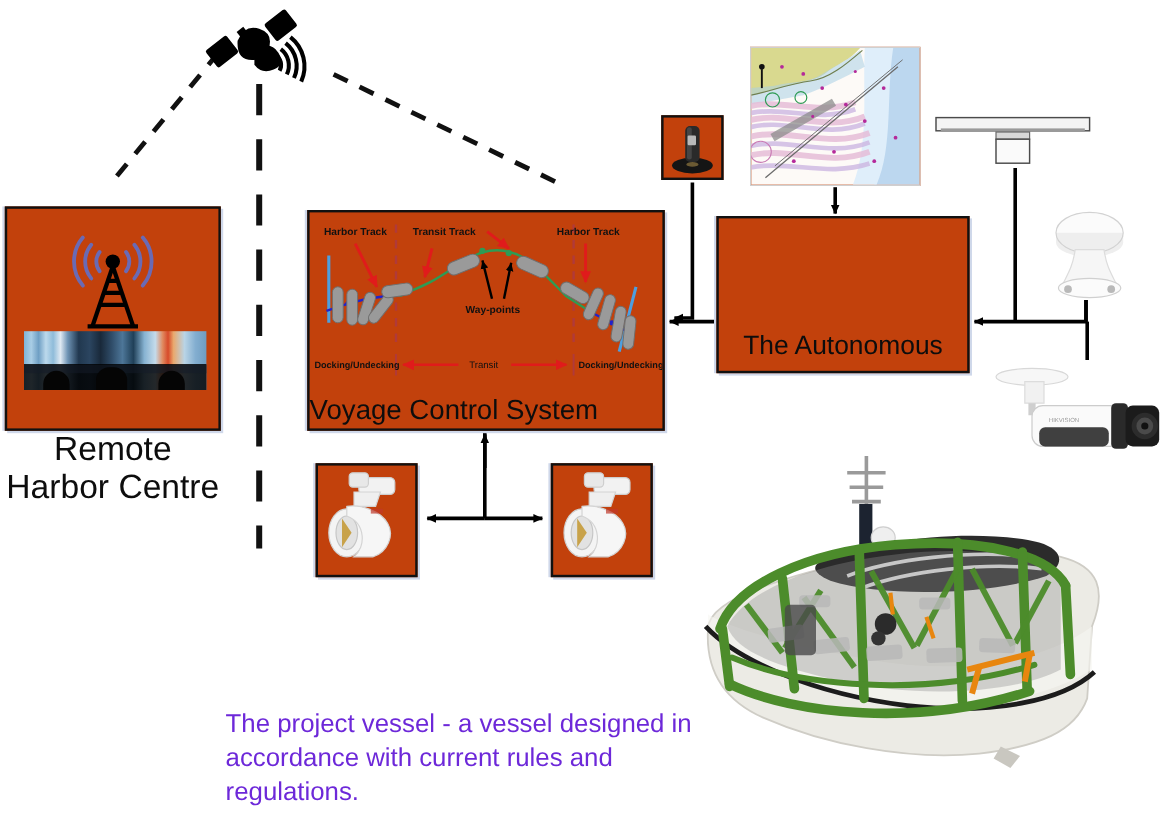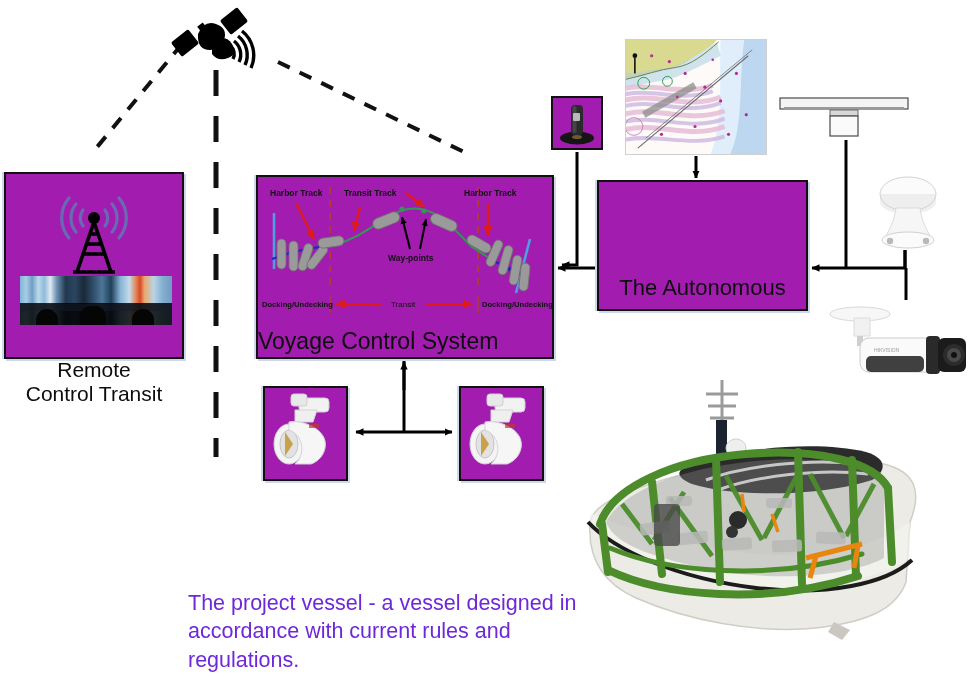"Harbor Track" .box { background: #a21caf -> #c2410c }
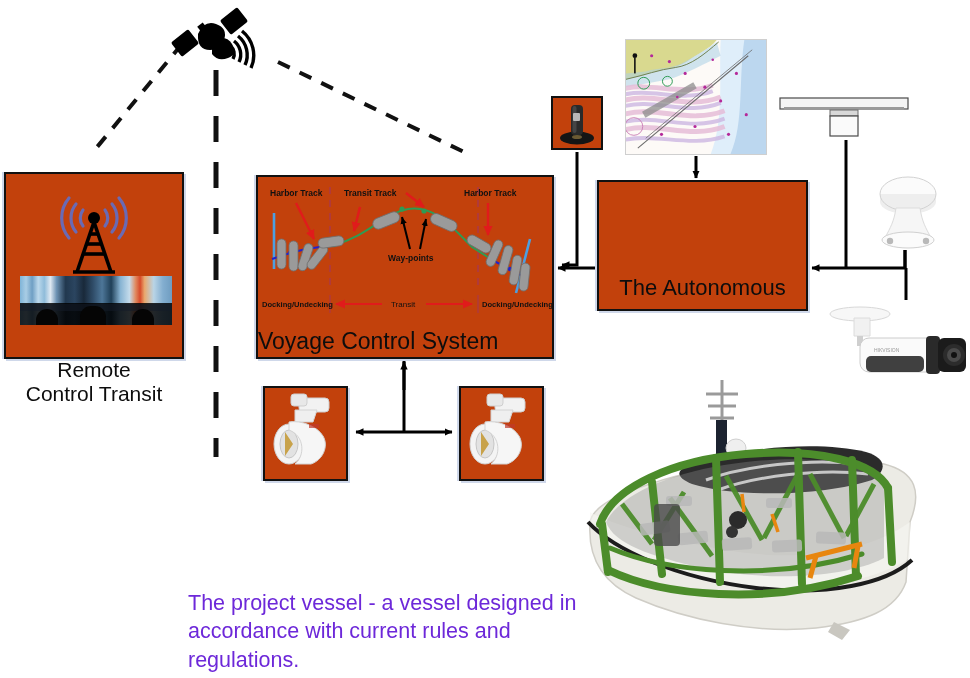"Remote" #rcc-caption { font-size: 21px -> 28px }
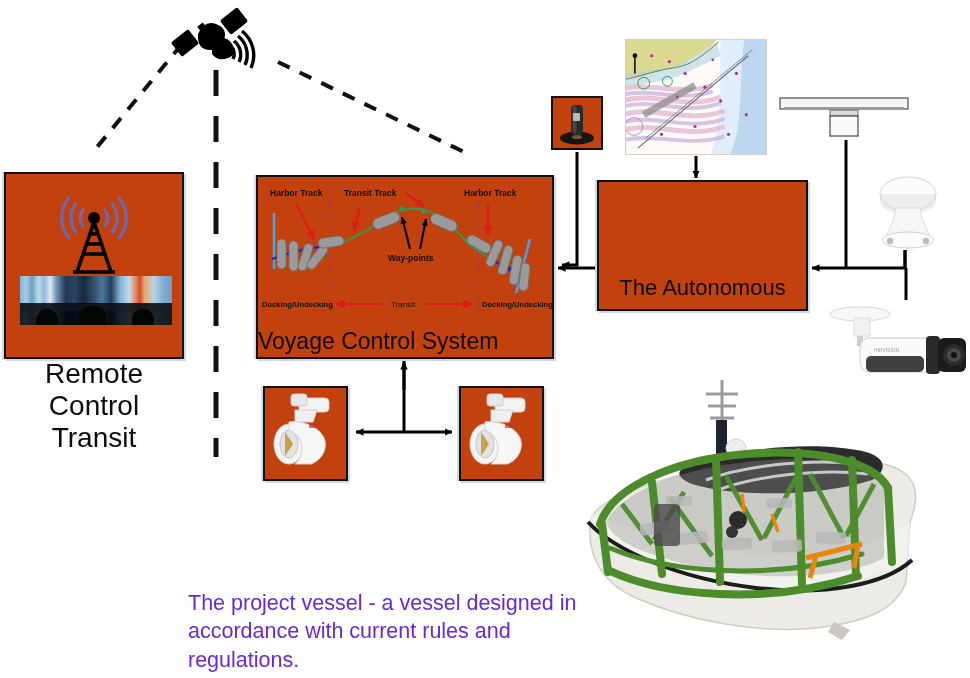"Control Transit" div { text: Control Transit -> Harbor Centre }
